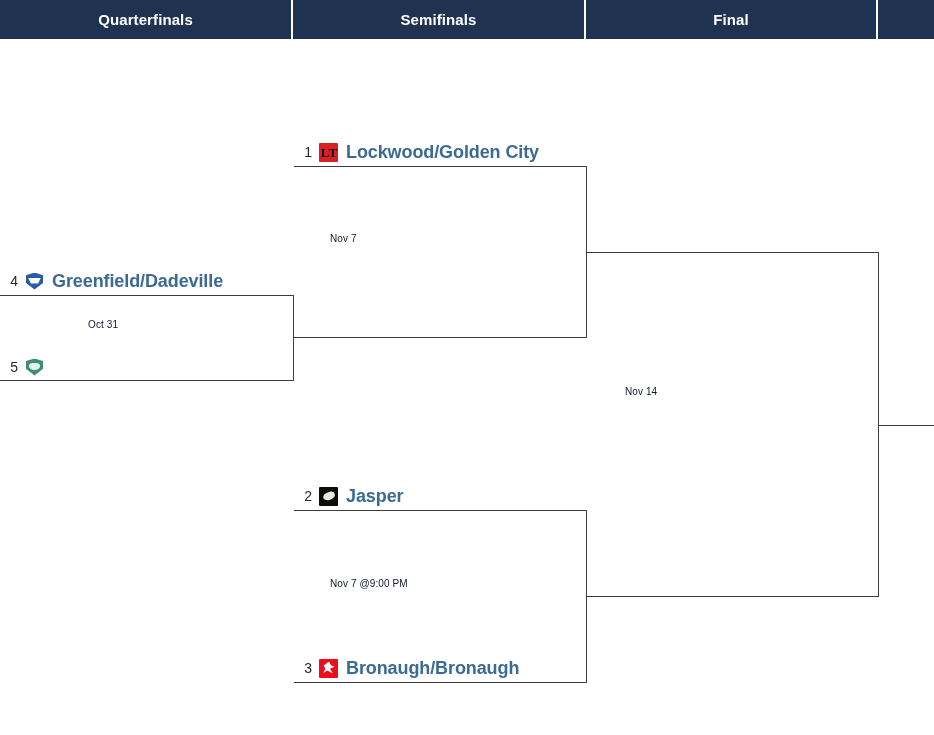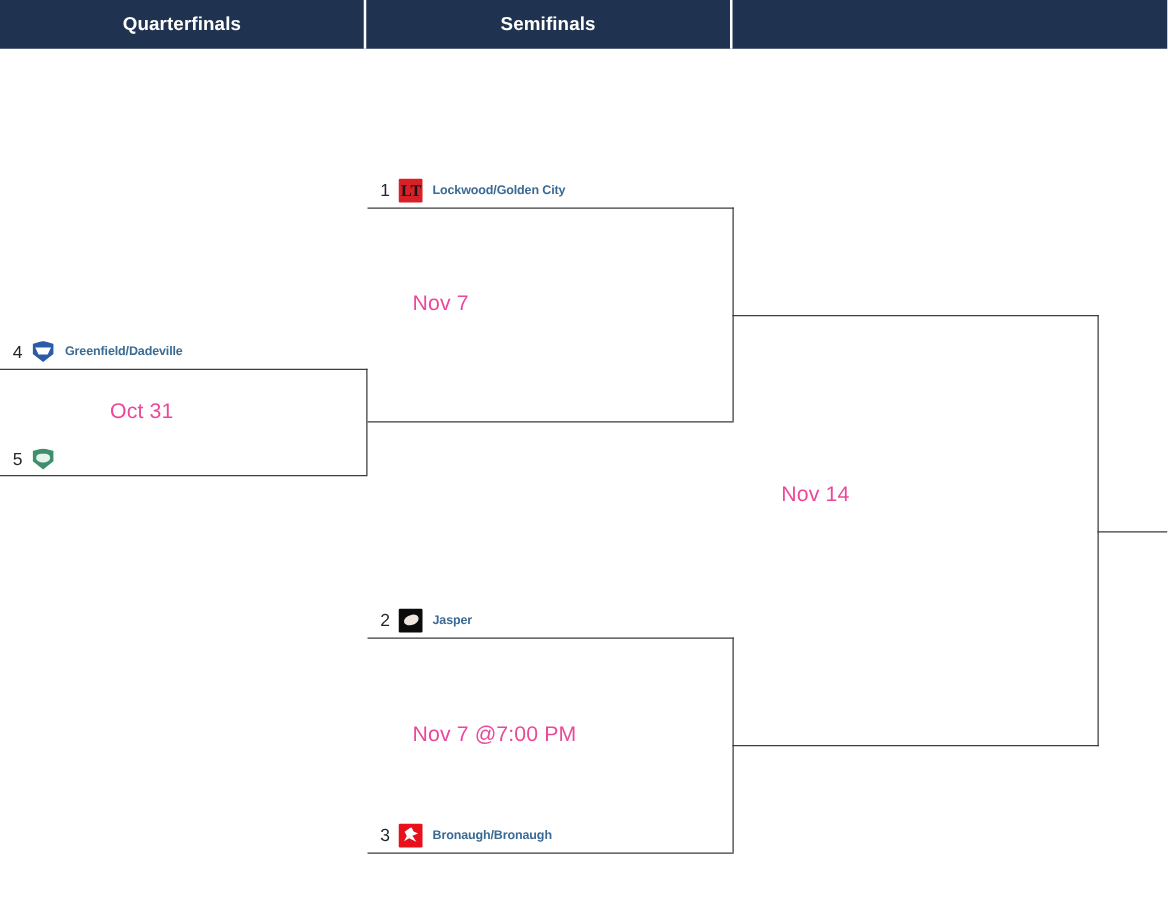"Final" div.round-cell { html: none -> <div> <span>Final</span> </div> }
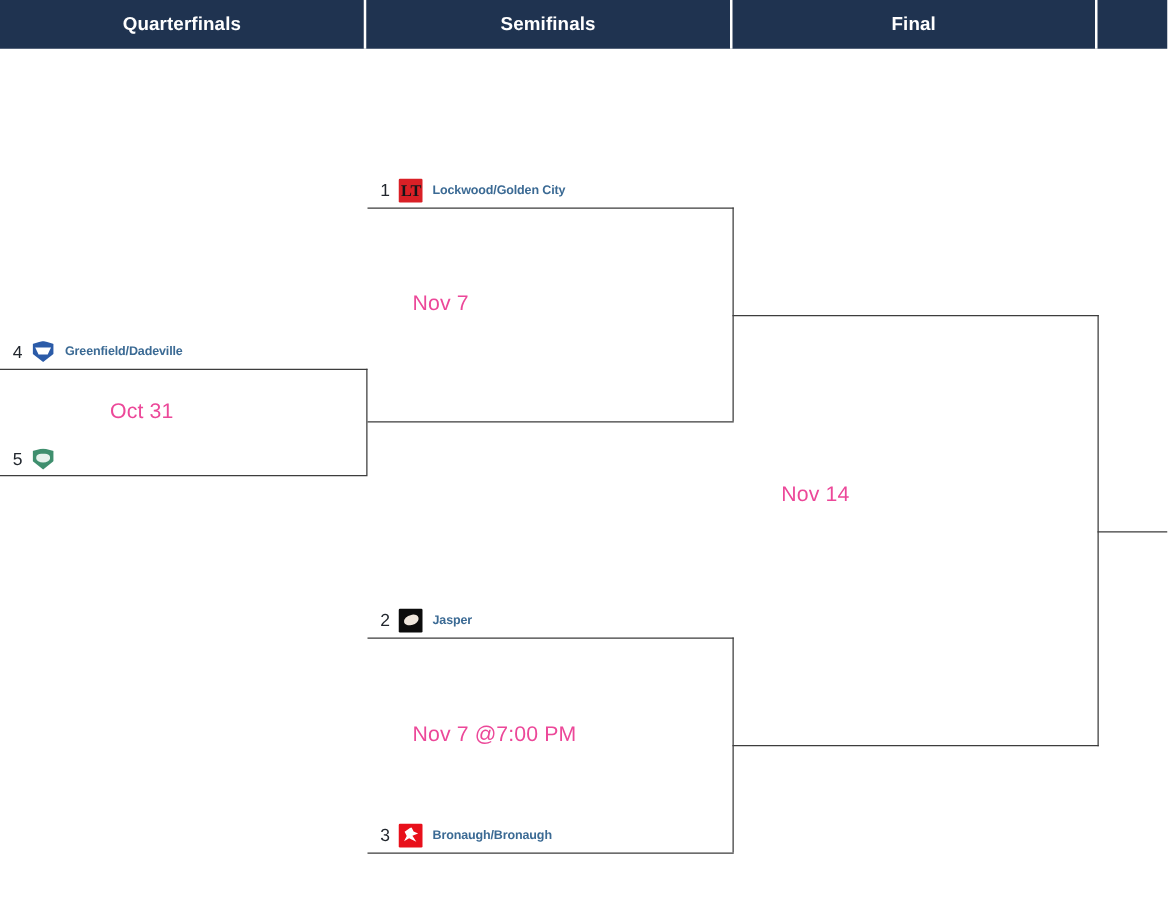"Lockwood/Golden City" .tname { font-size: 10px -> 18px }
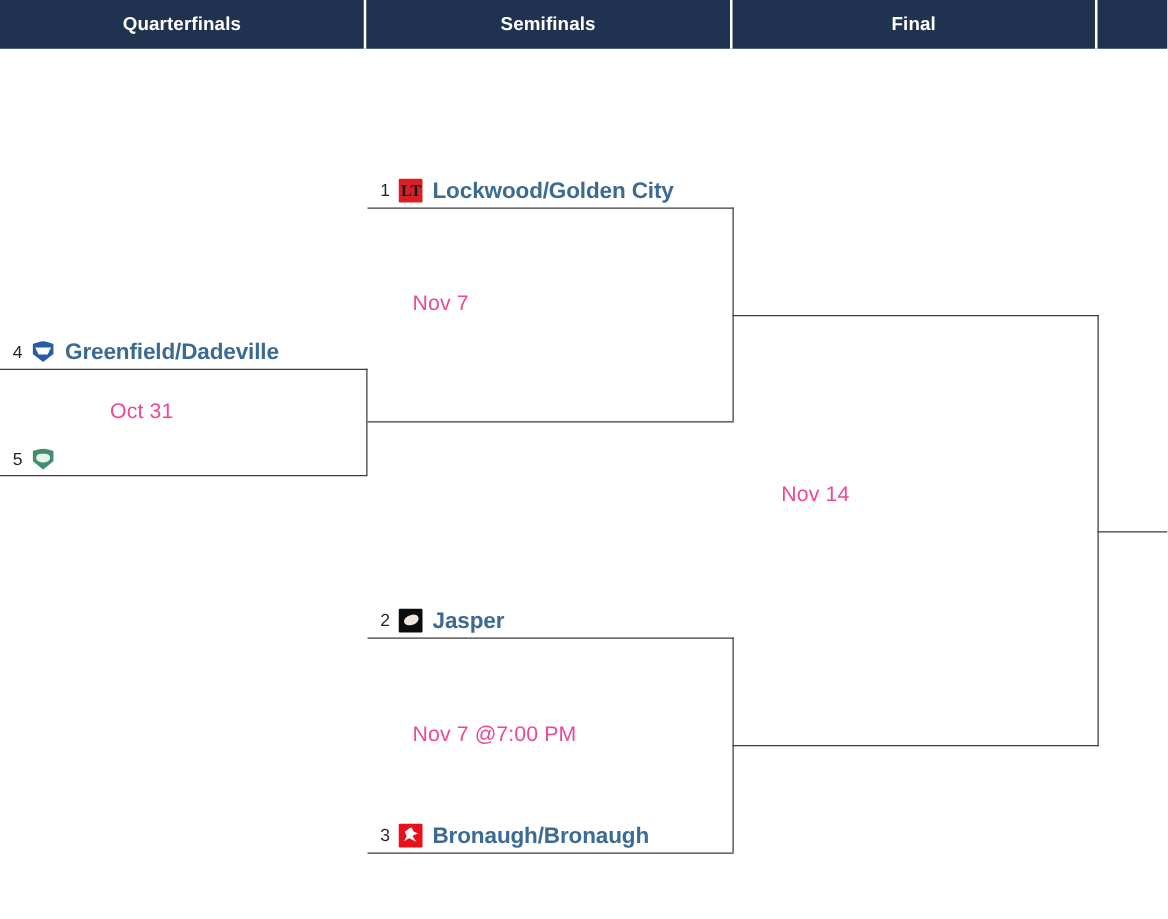"Nov 7" .gdate { color: #ec4899 -> #0f172a; font-size: 17px -> 10px }
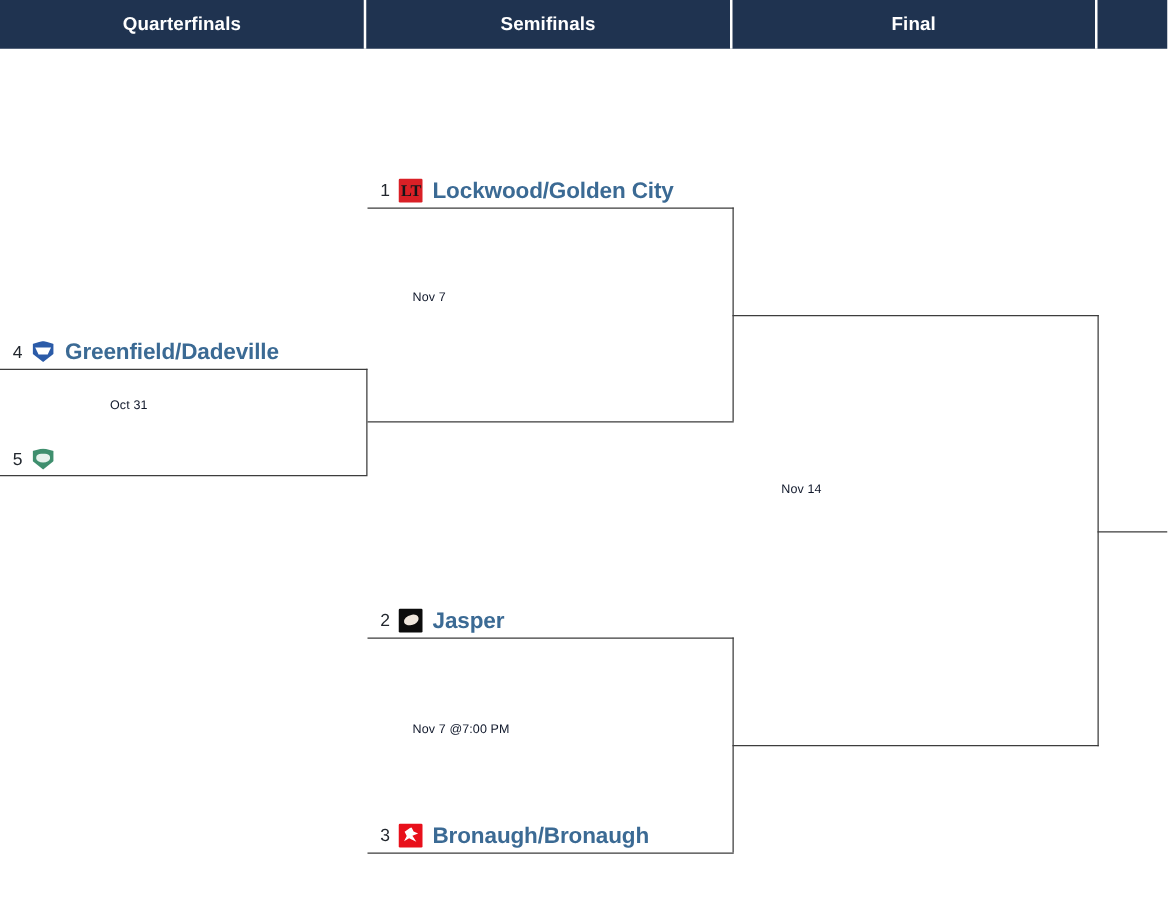"Nov 7 @7:00 PM" div.gdate { text: @7:00 -> @9:00 }
